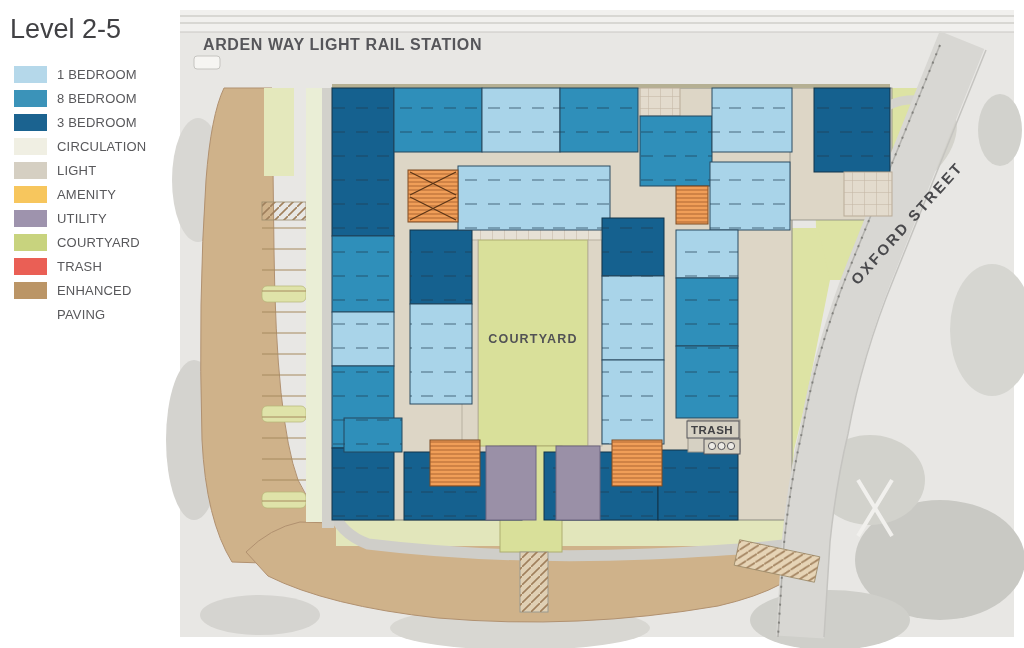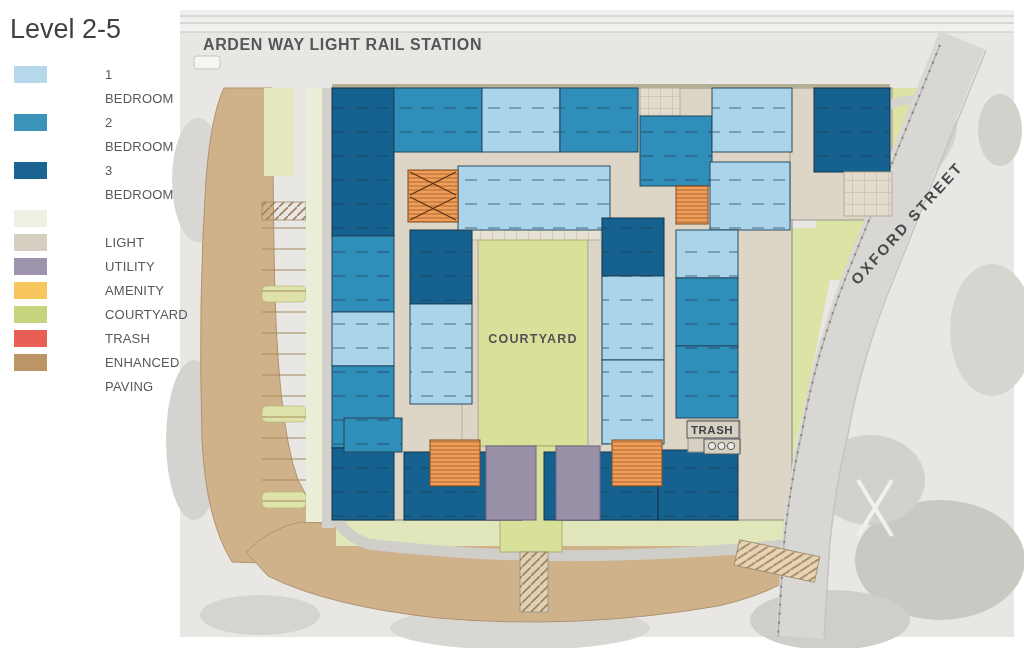"1 BEDROOM" .legend-row { gap: 48px -> none }
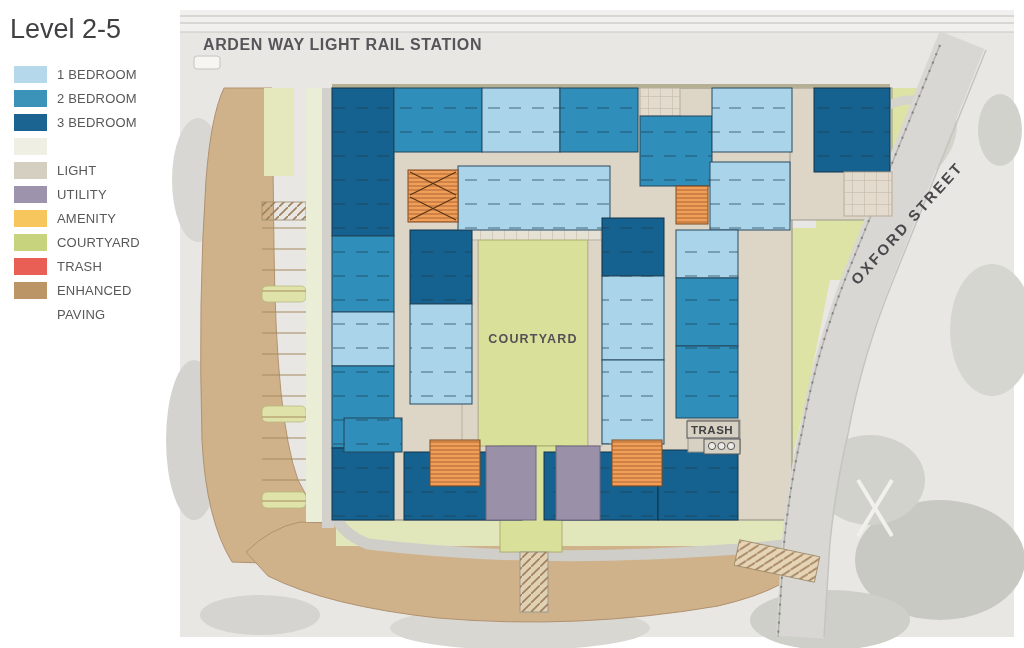"2 BEDROOM" span.legend-label { text: 2 -> 8 }
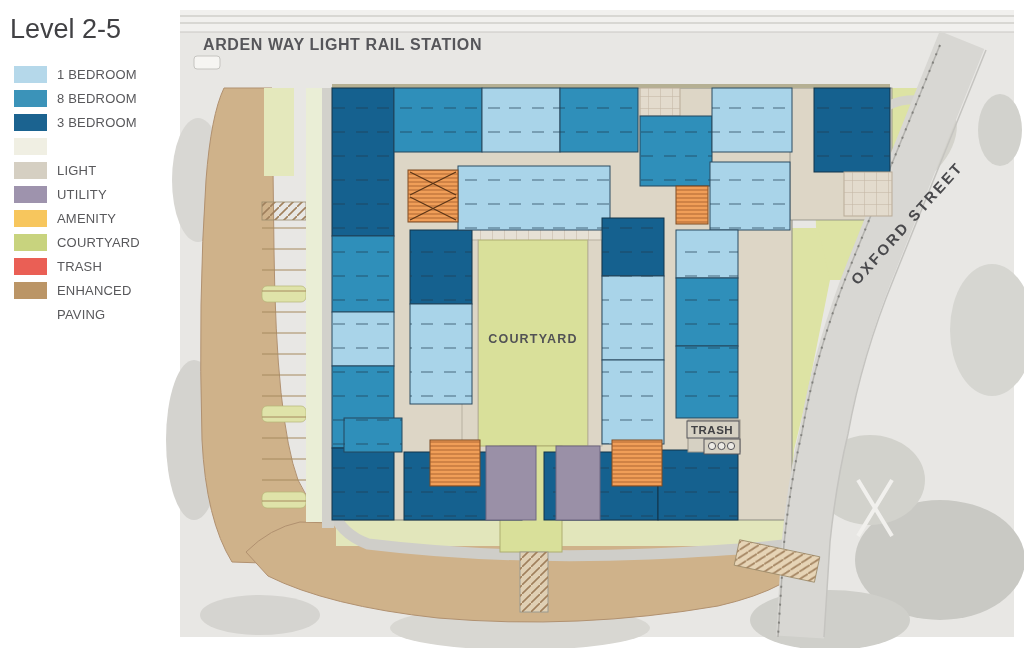"CIRCULATION" span.legend-label { html: none -> <span>CIRCULATION</span> }
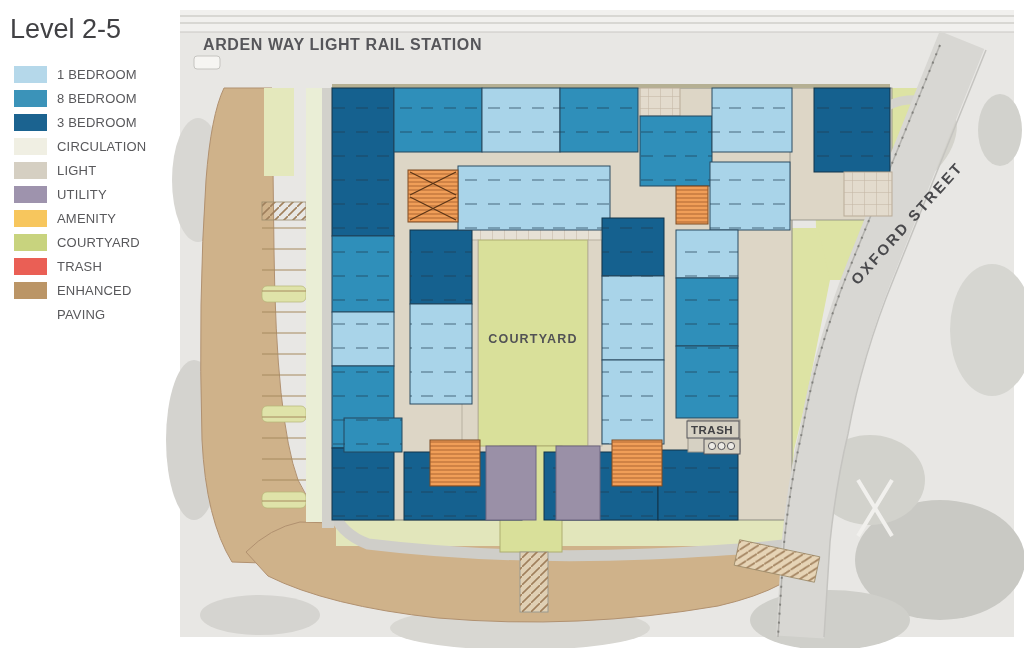"UTILITY" div.legend-row { order: before "AMENITY" -> after "AMENITY" }
